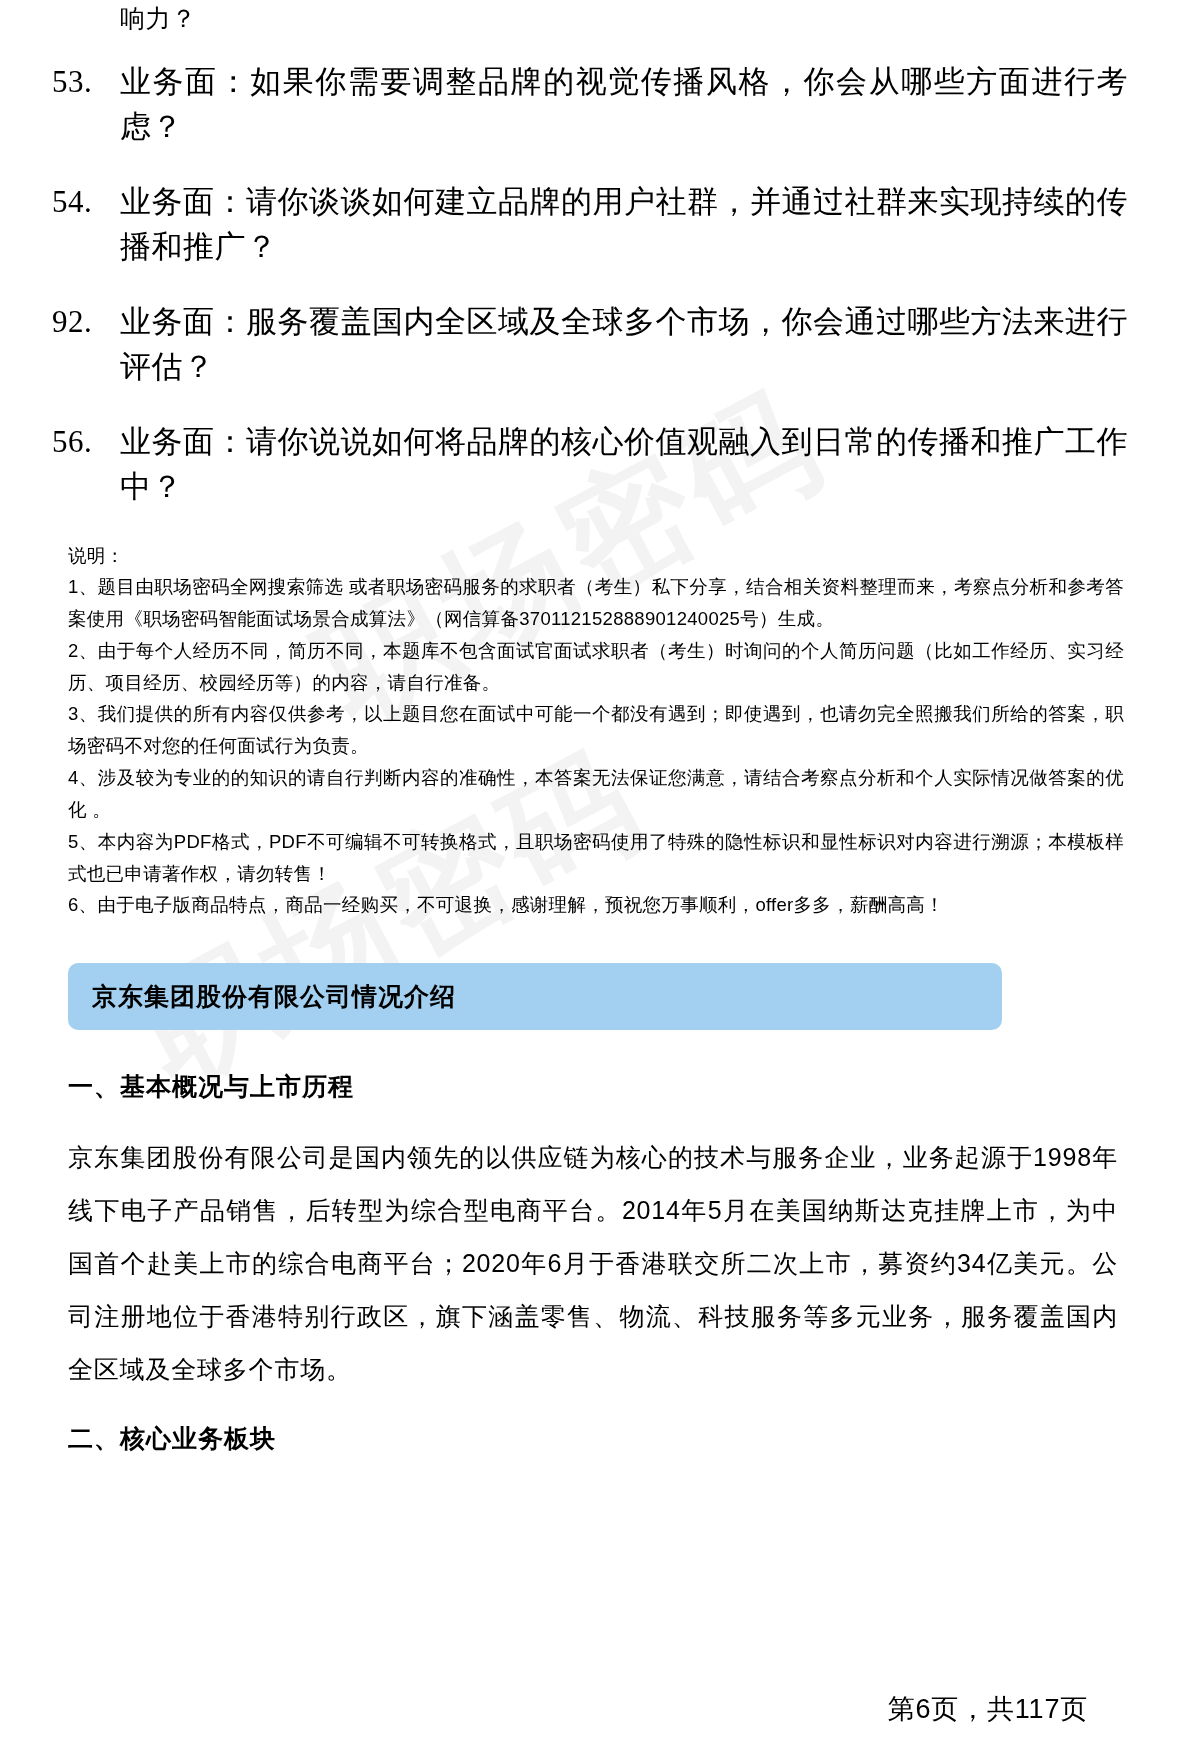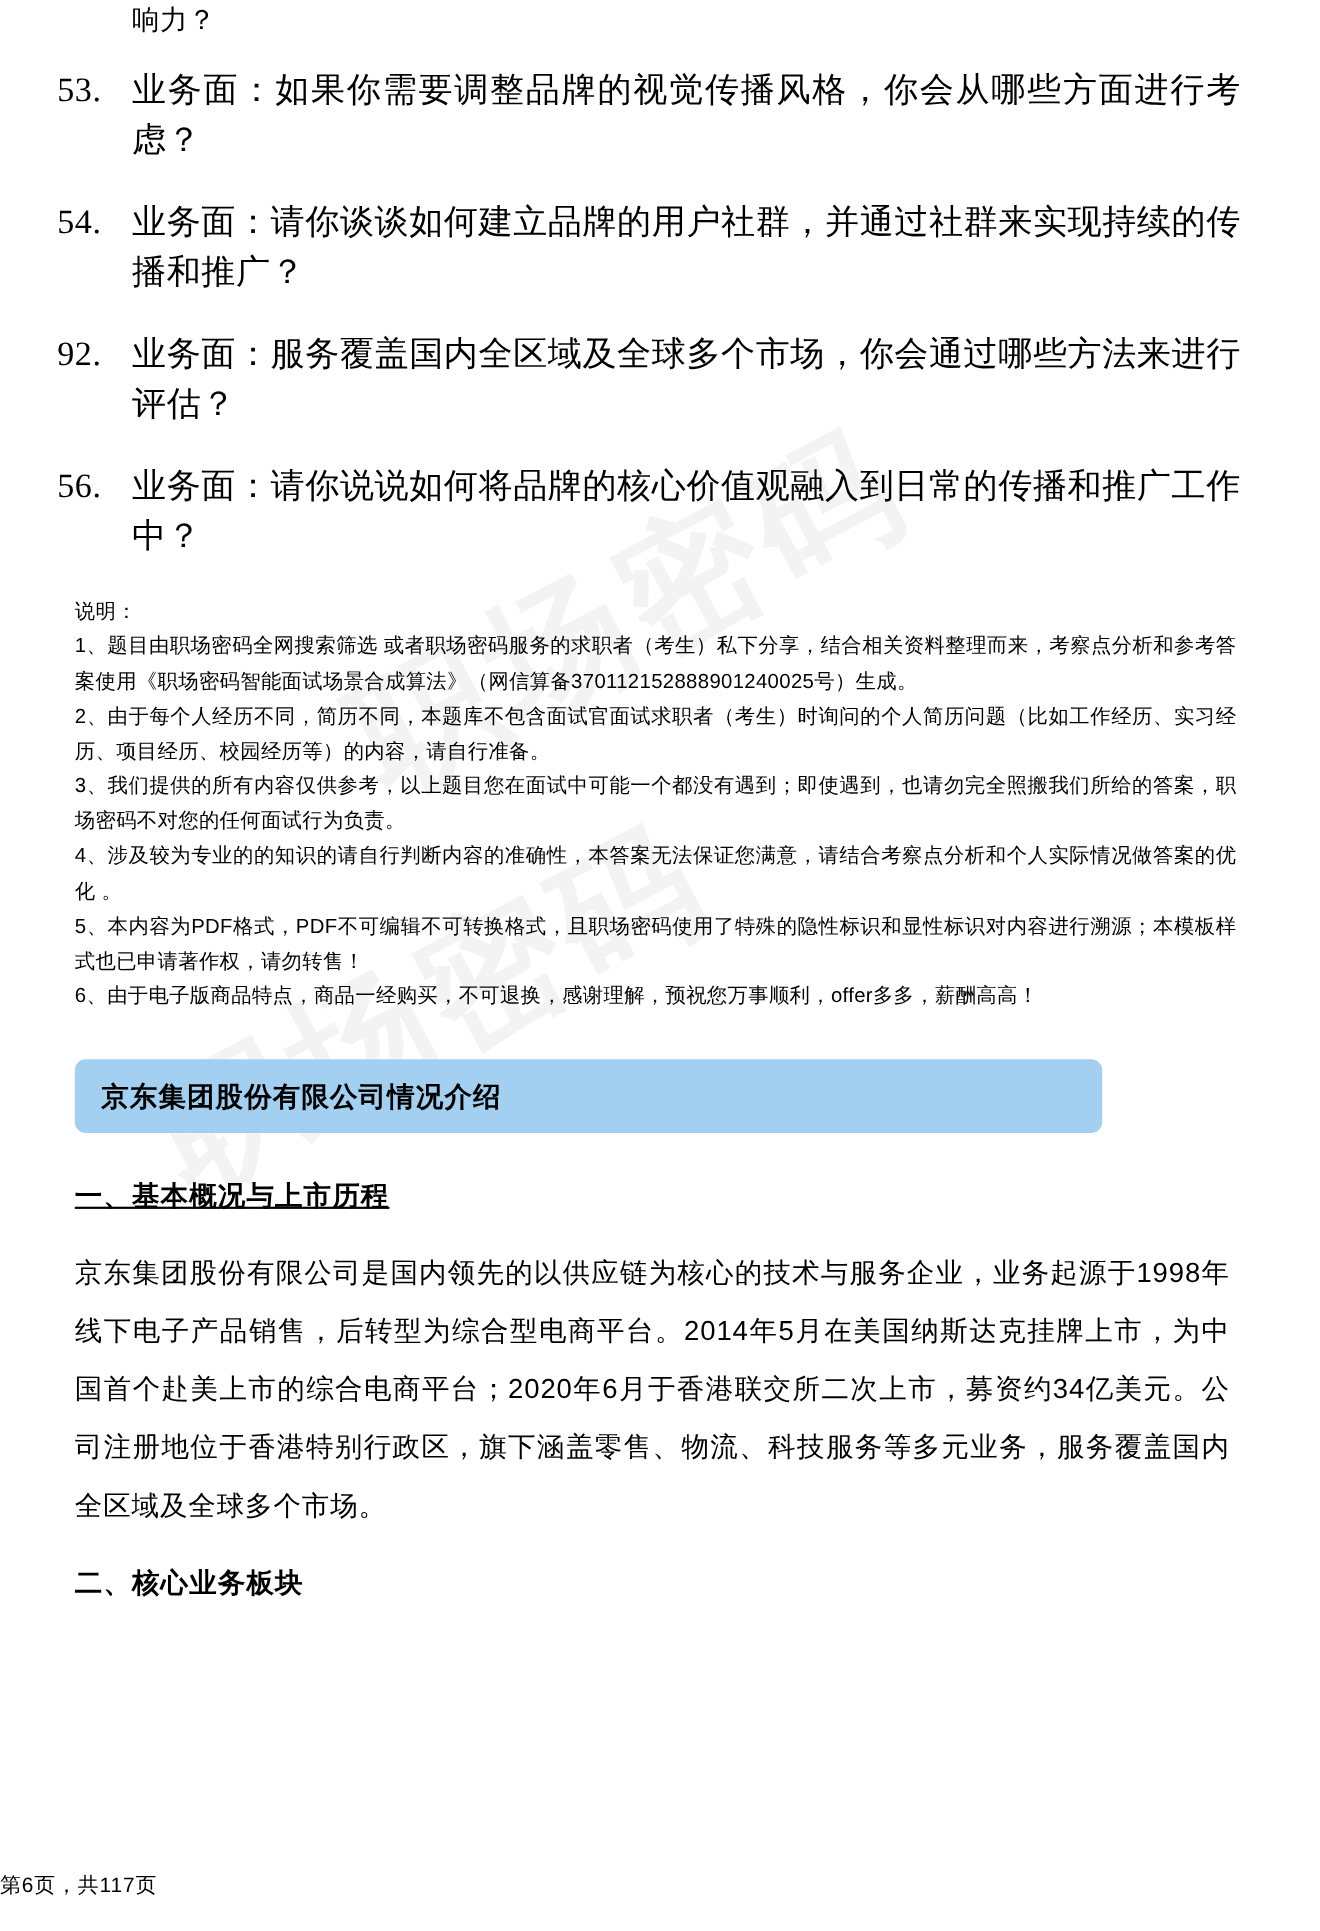"一、基本概况与上市历程" .sect-head { text-decoration: underline -> none }
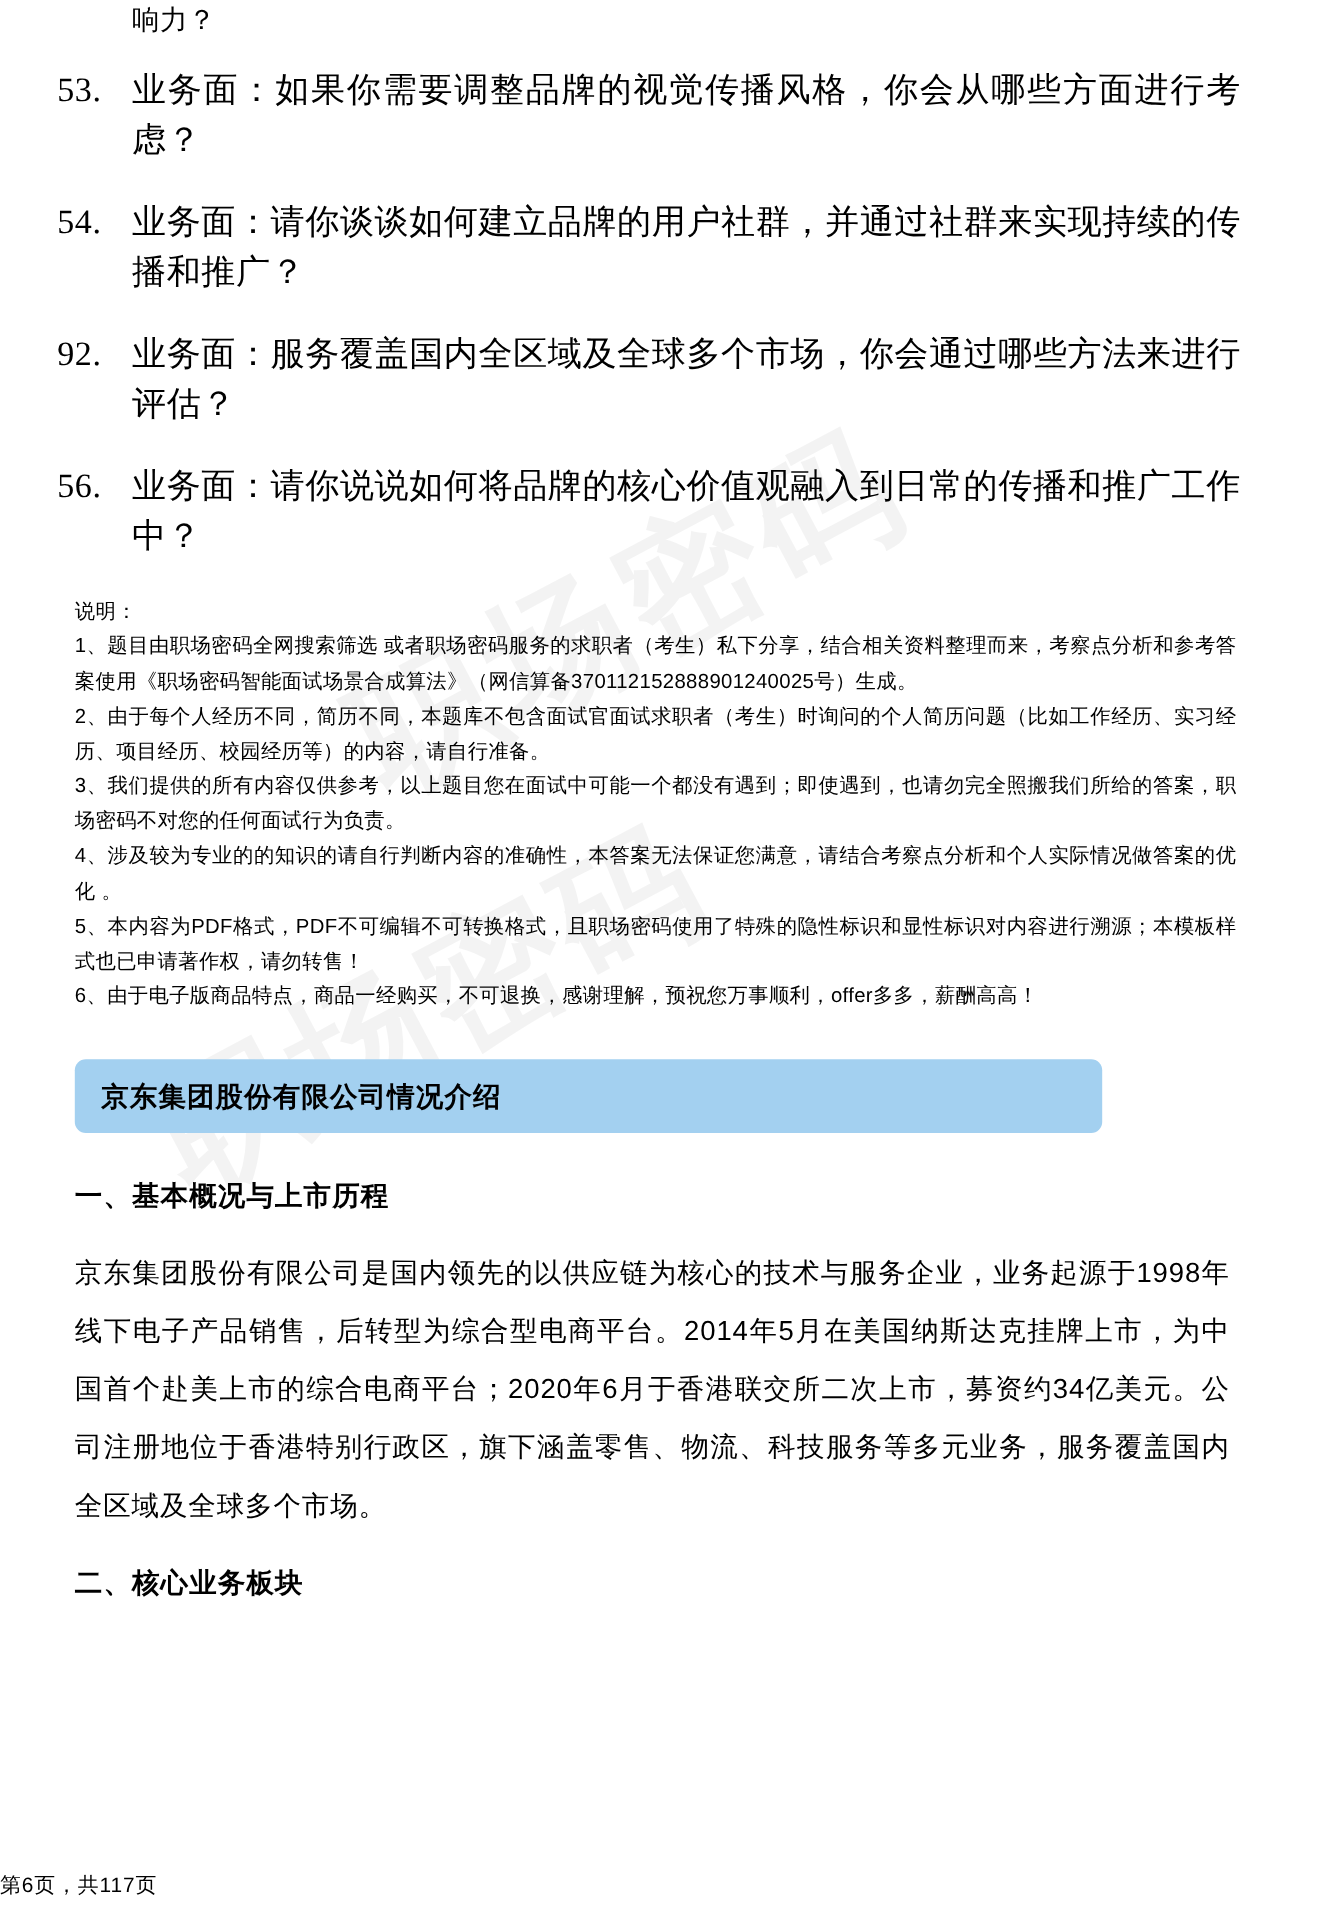"第6页，共117页" .footer { font-size: 19px -> 27px; text-align: left -> right }
